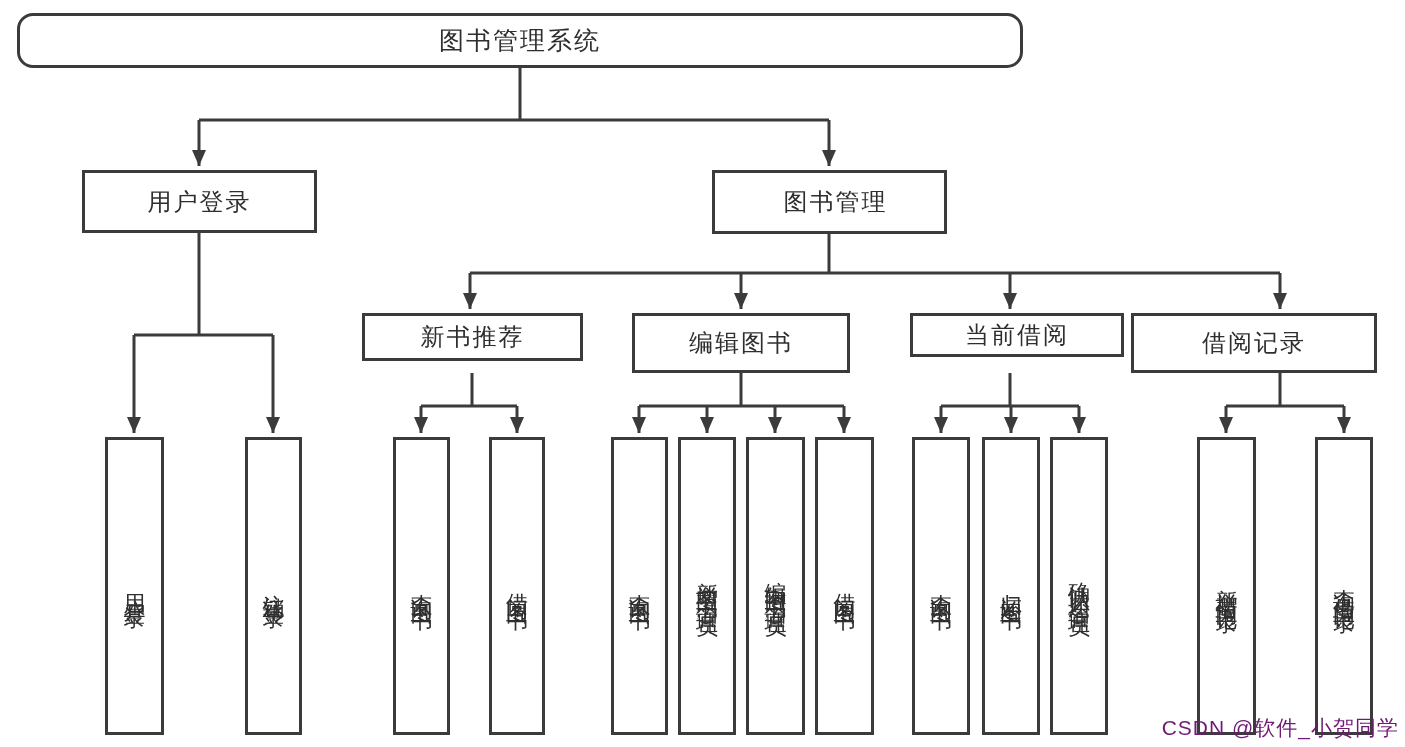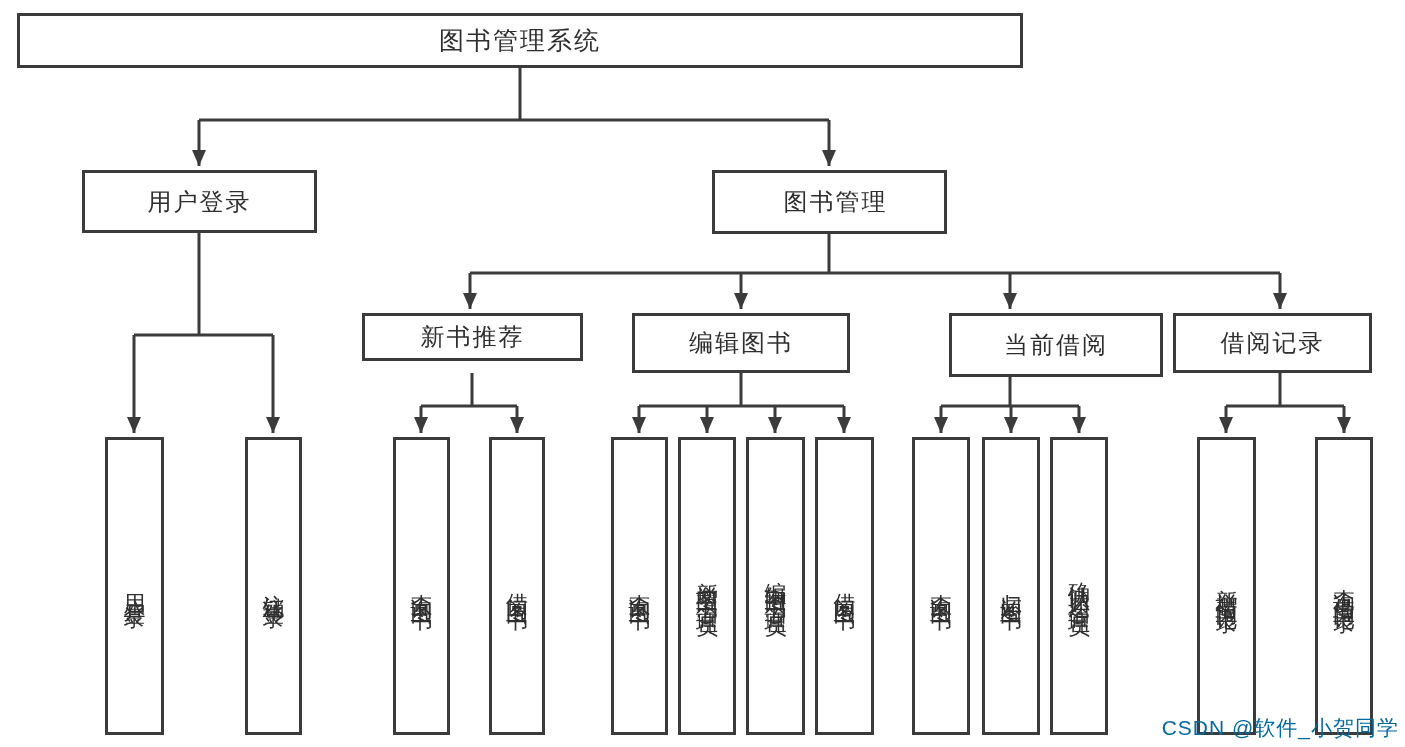"图书管理系统" div.box { border-radius: none -> 16px }
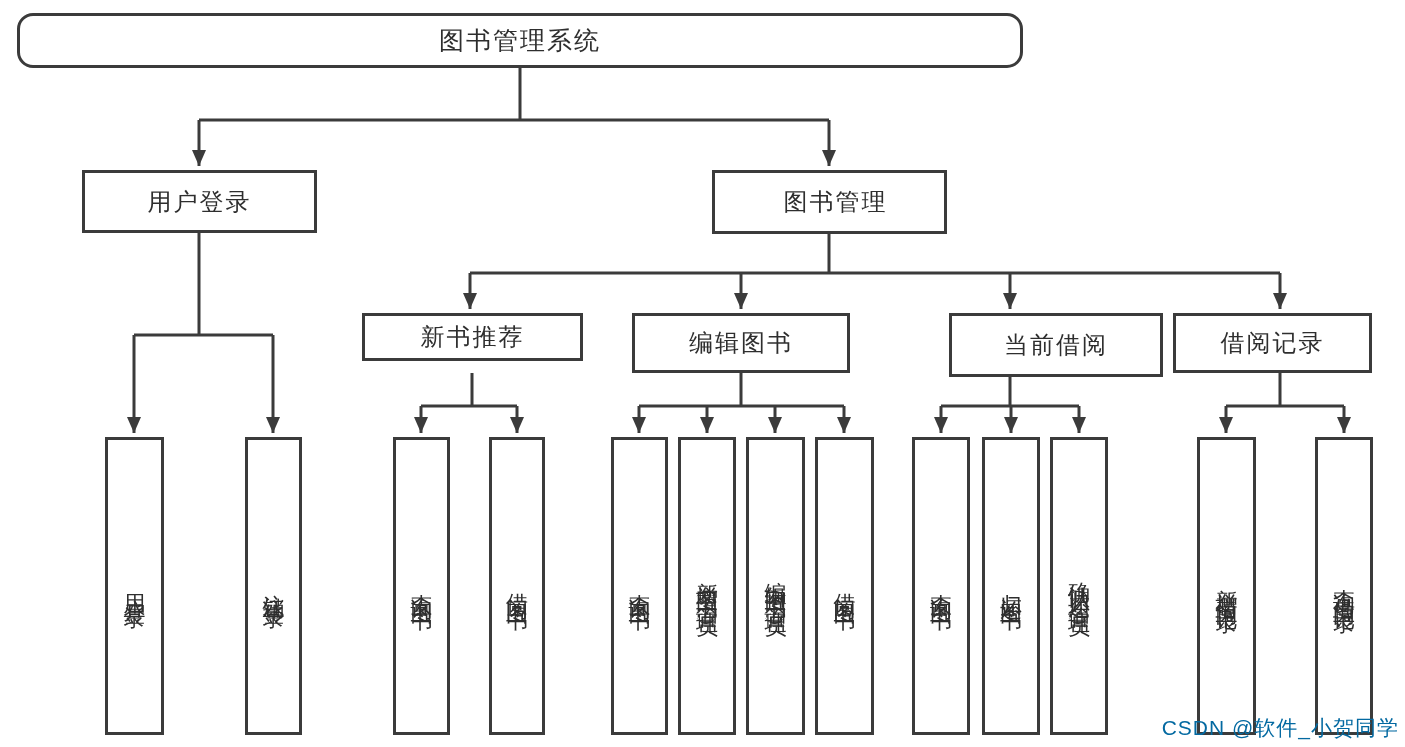"当前借阅" div.box { height: 64px -> 44px; left: 949px -> 910px }
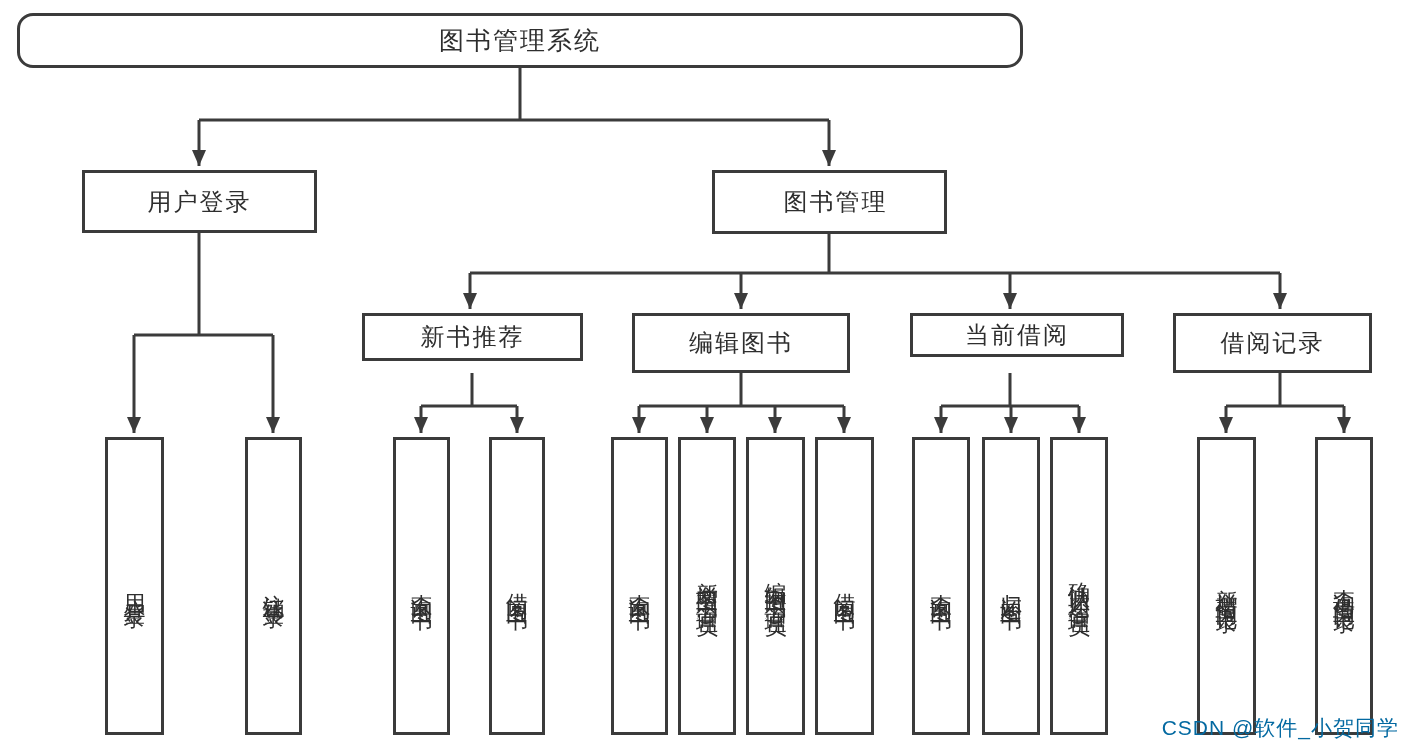"借阅记录" div.box { left: 1173px -> 1131px; width: 199px -> 246px }
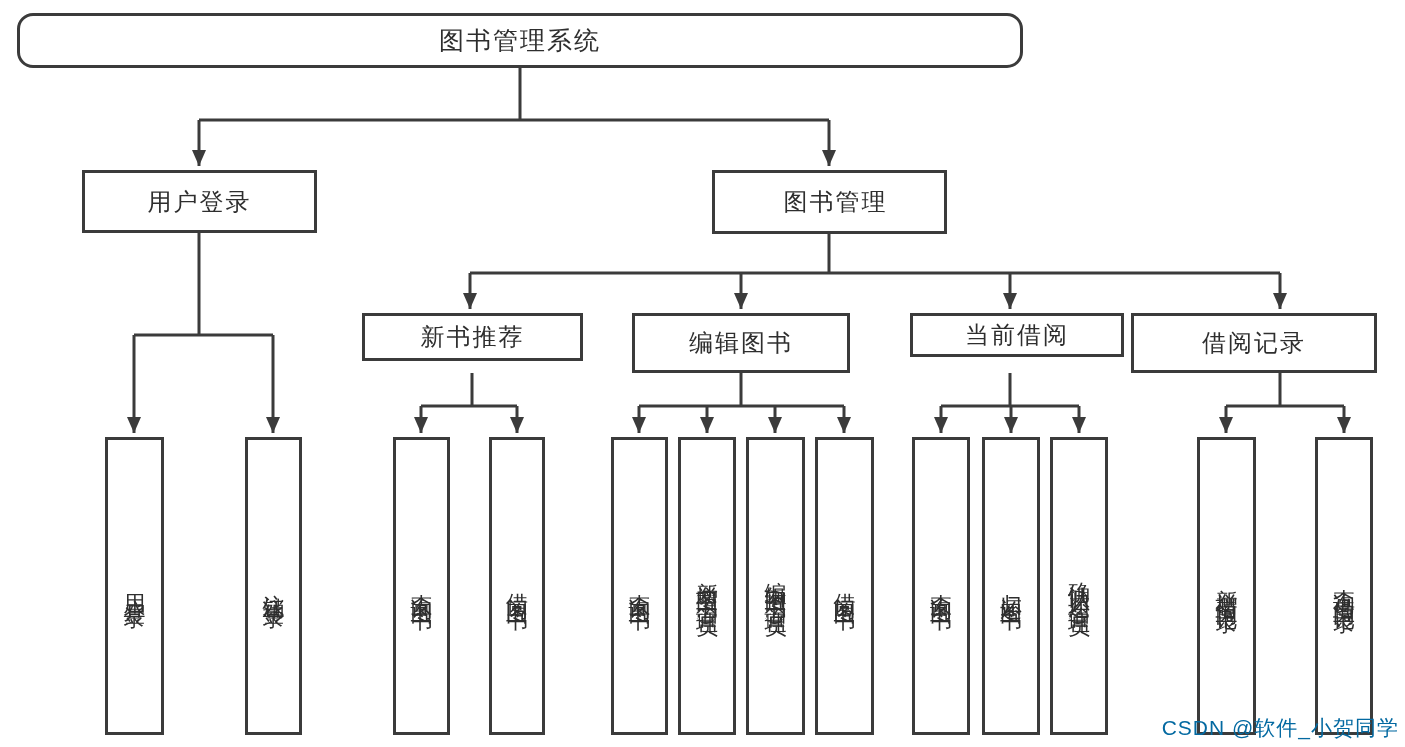"CSDN @软件_小贺同学" #watermark { color: #0369a1 -> #701a75 }
